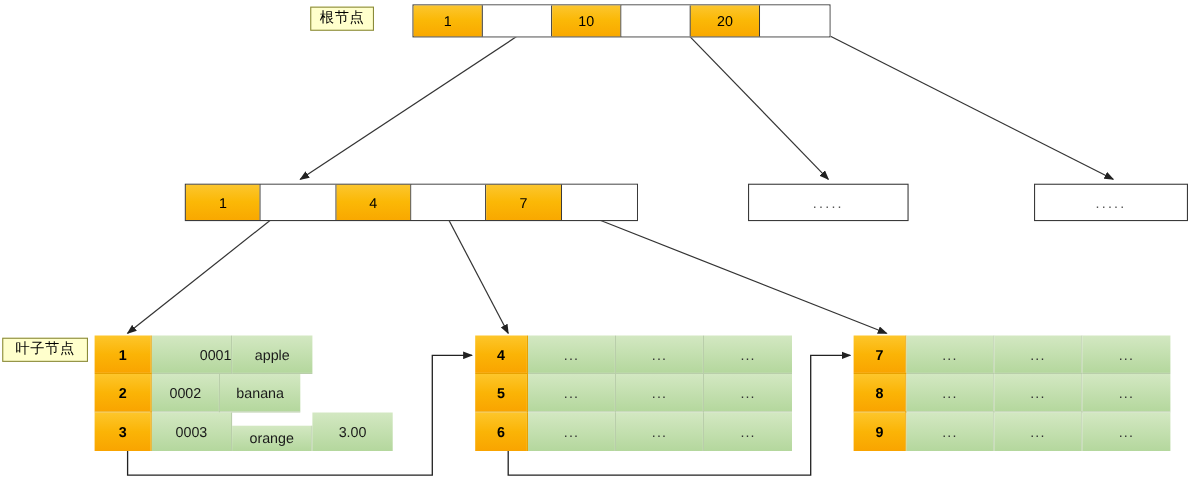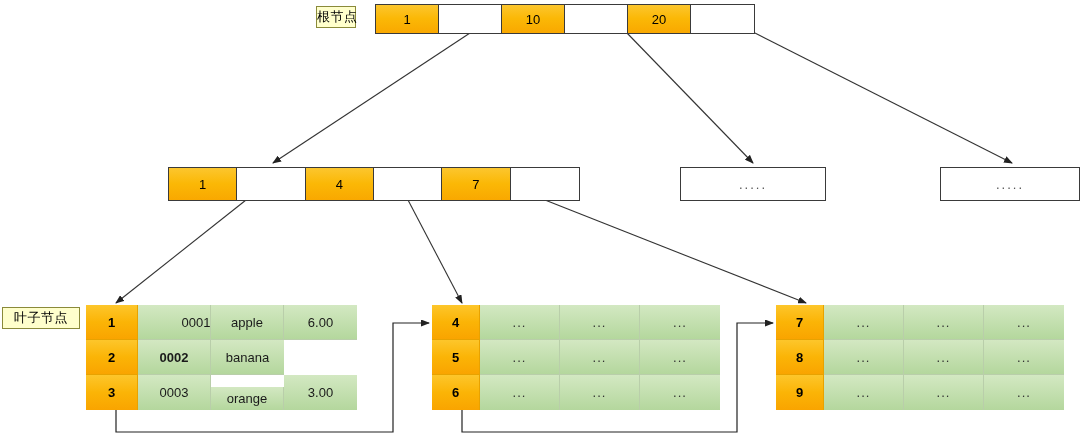"根节点" div.anno-label { left: 316px -> 282px; width: 40px -> 58px }
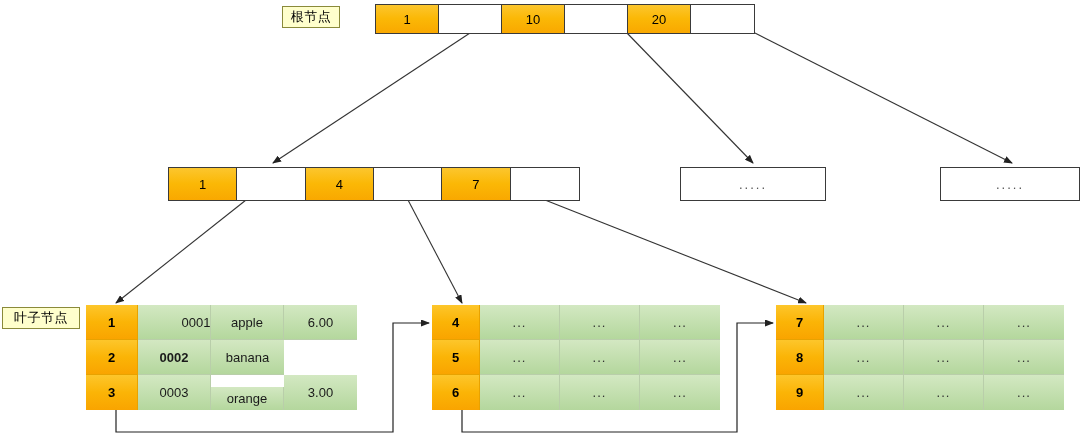"6.00" div.leaf-cell { html: <div>6.00</div> -> none }
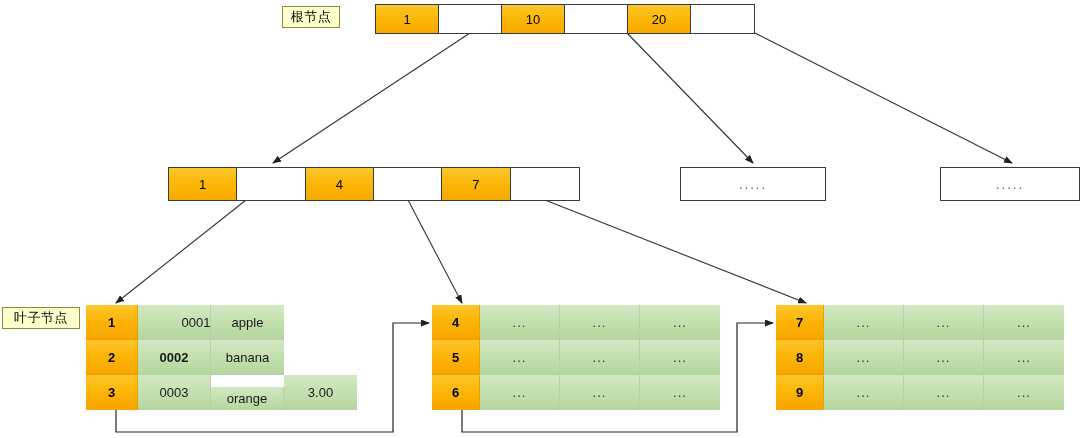"0002" div.leaf-cell { font-weight: bold -> none; width: 73px -> 62px }
